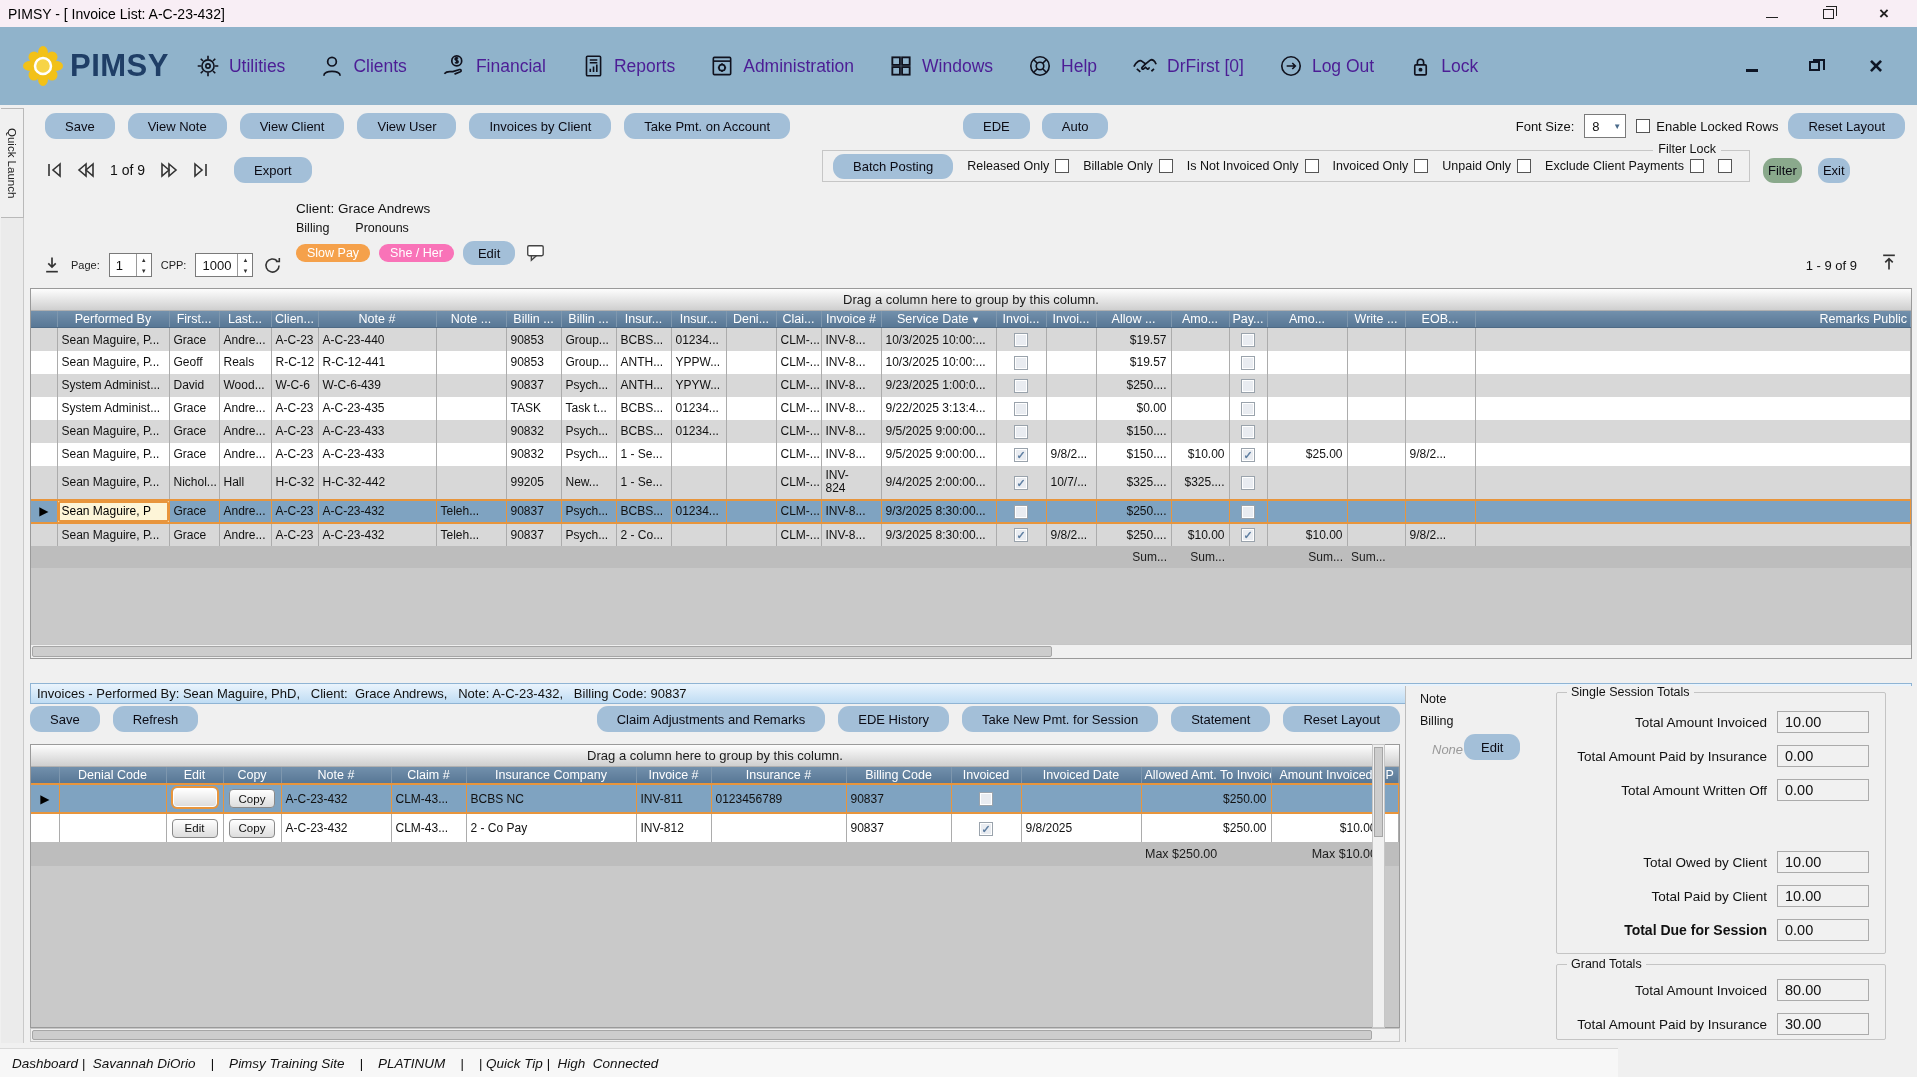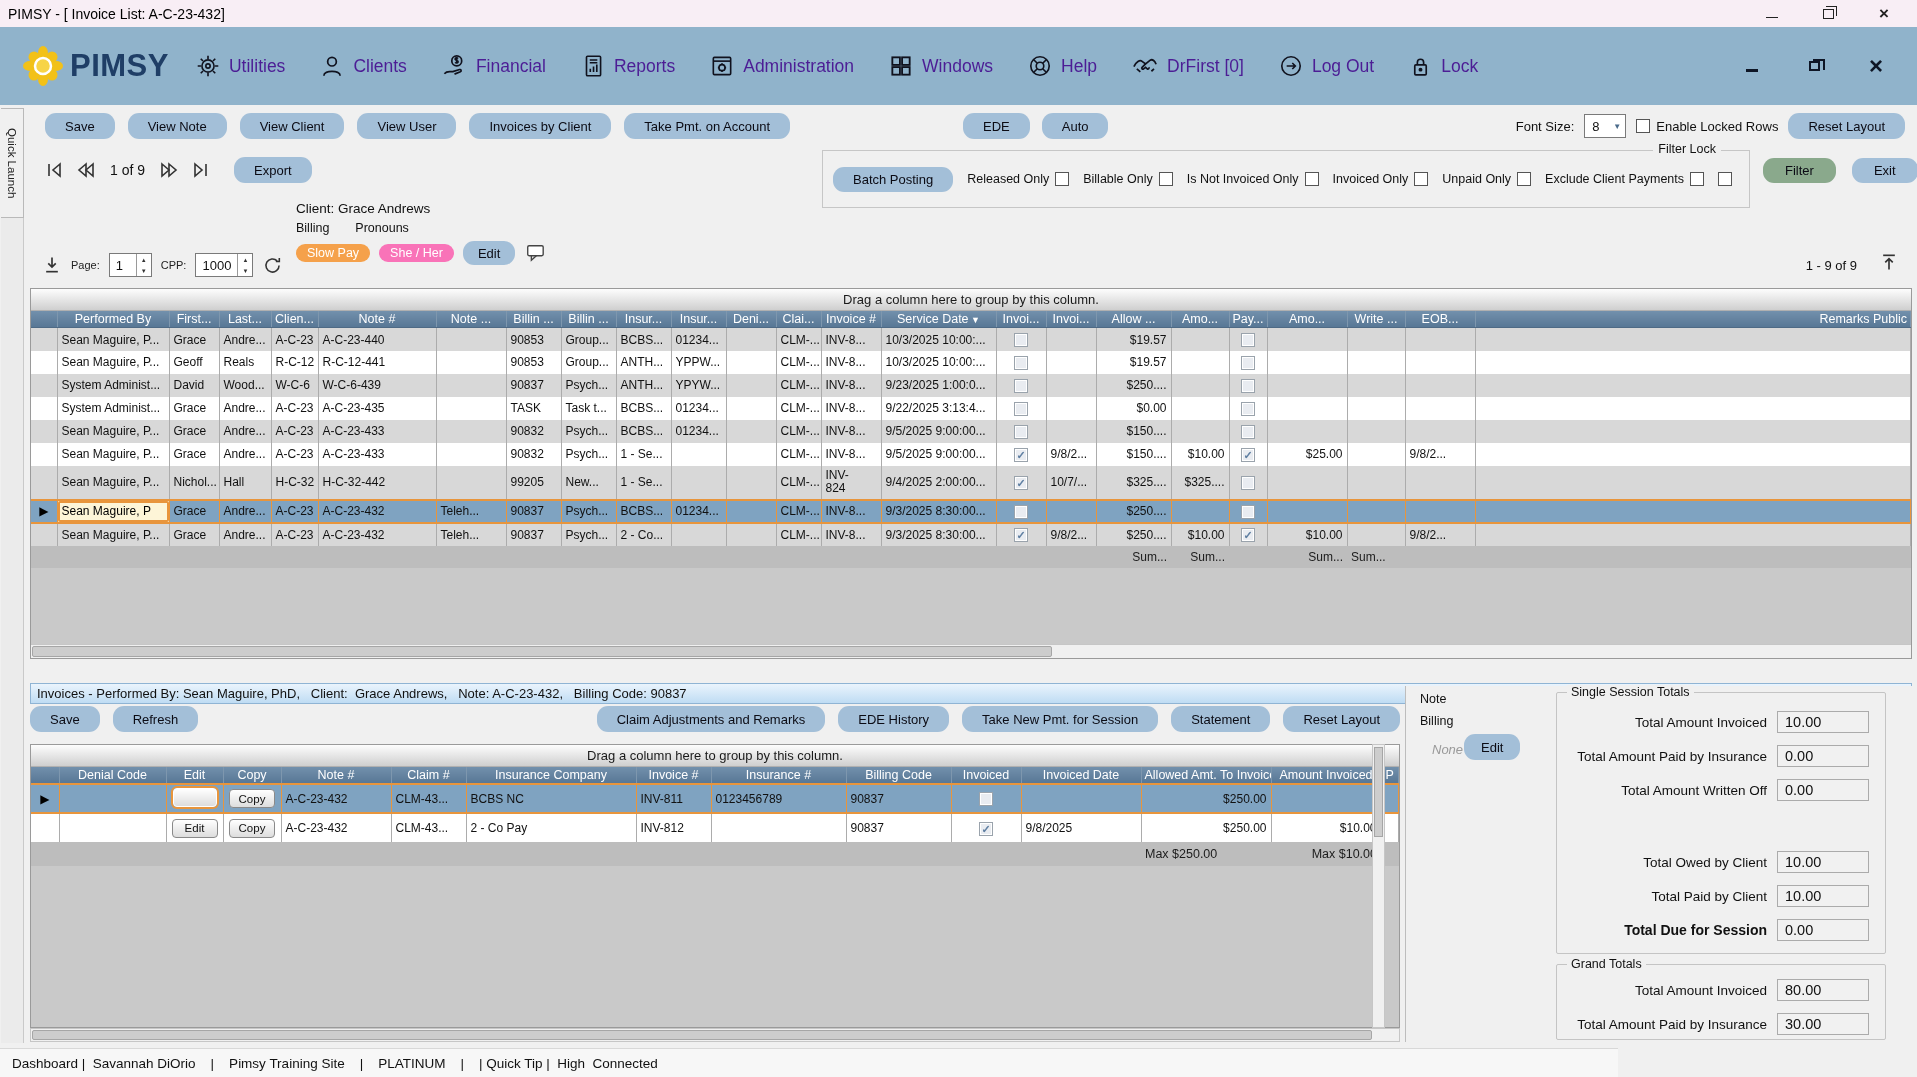"Filter Lock" .filterbox { height: 58px -> 32px }
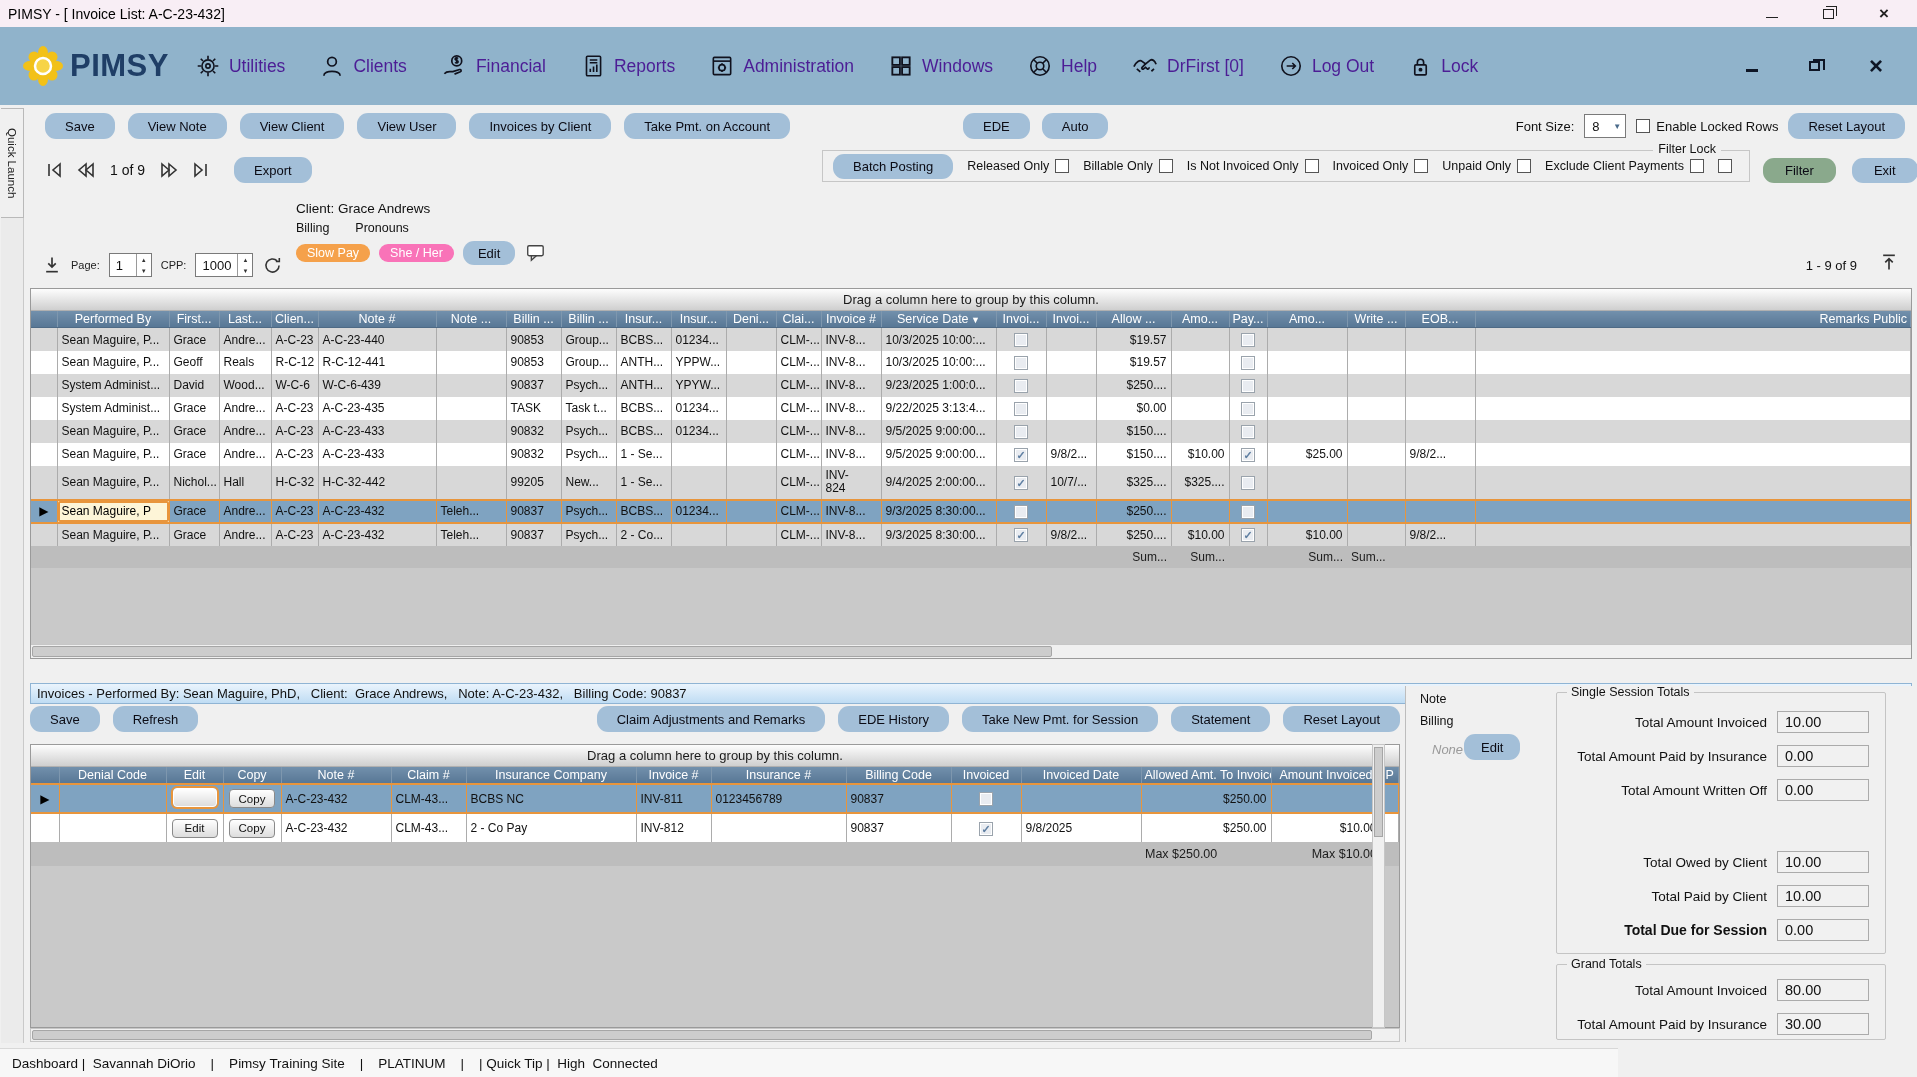"Filter" .fxbtns .pill { padding: 0 22px -> 0 5px }
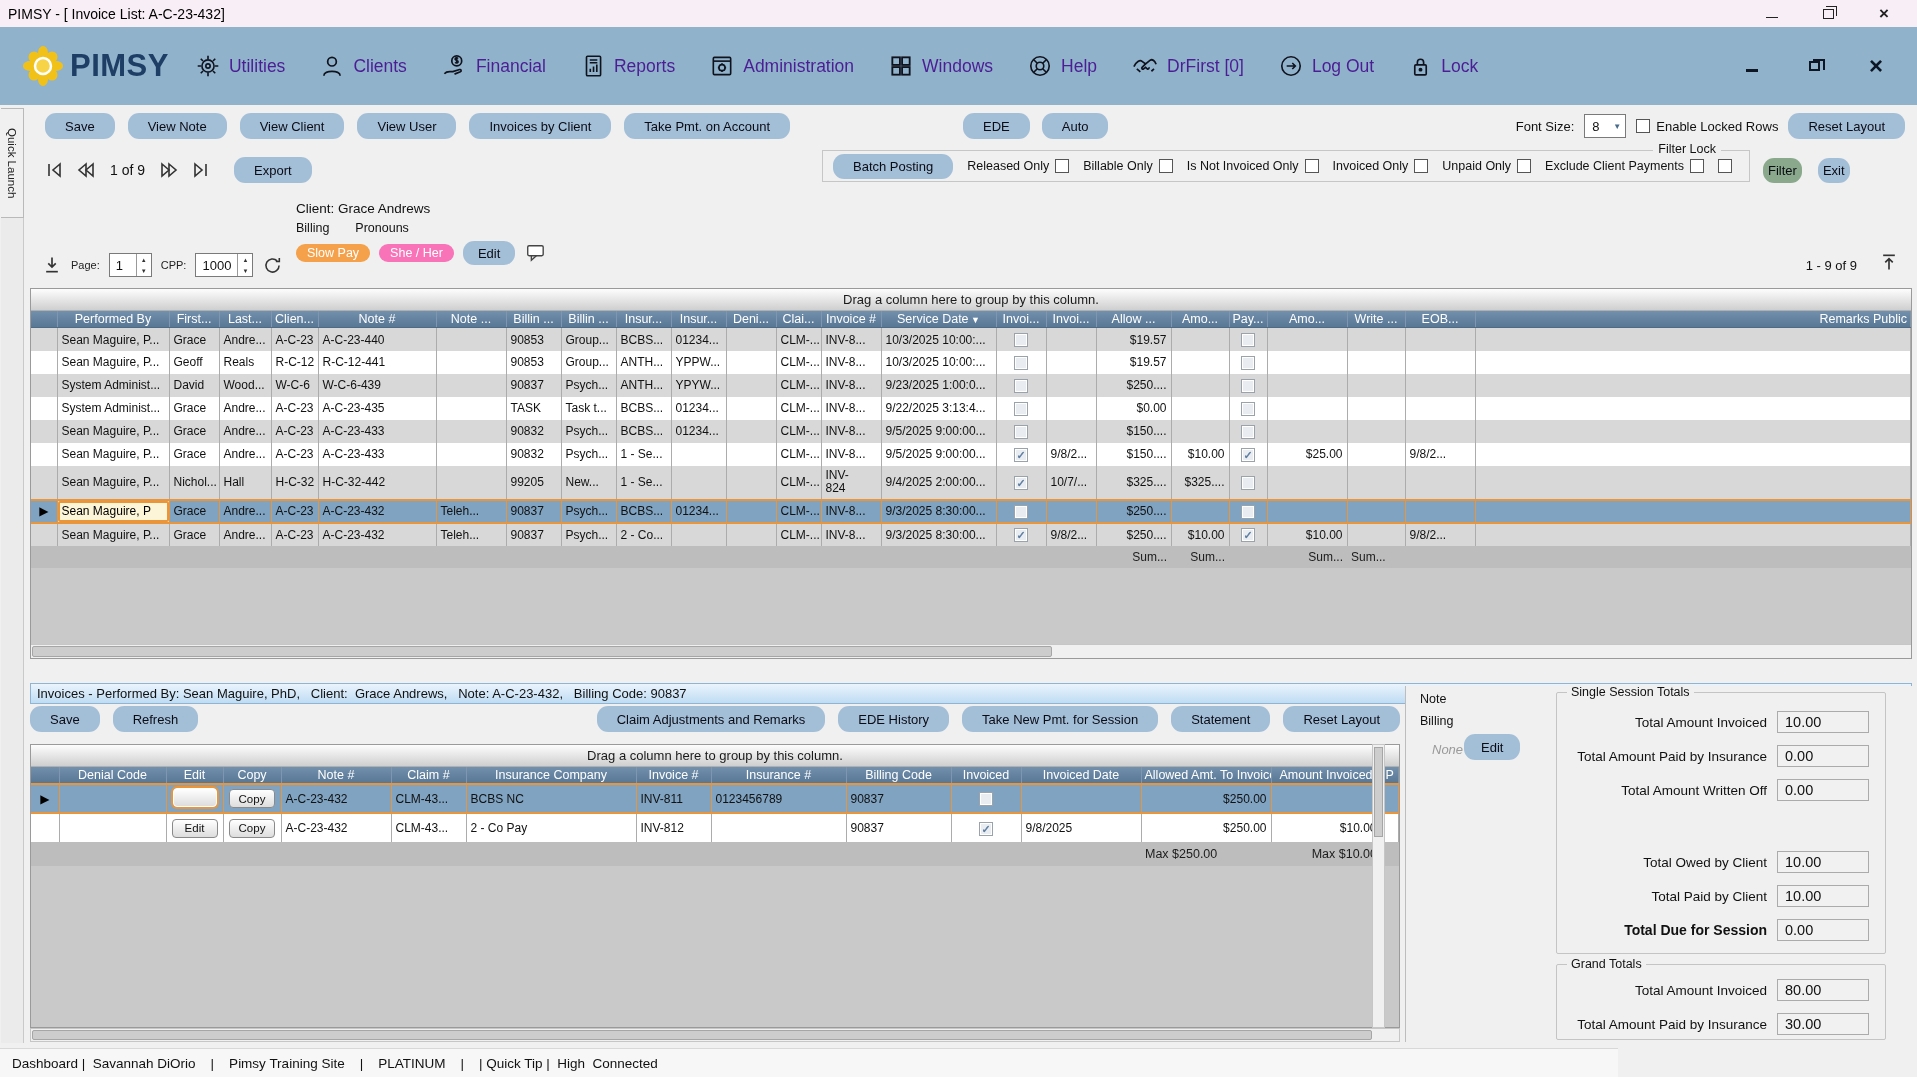"Dashboard | Savannah DiOrio |" .statusbar { font-style: none -> italic }
